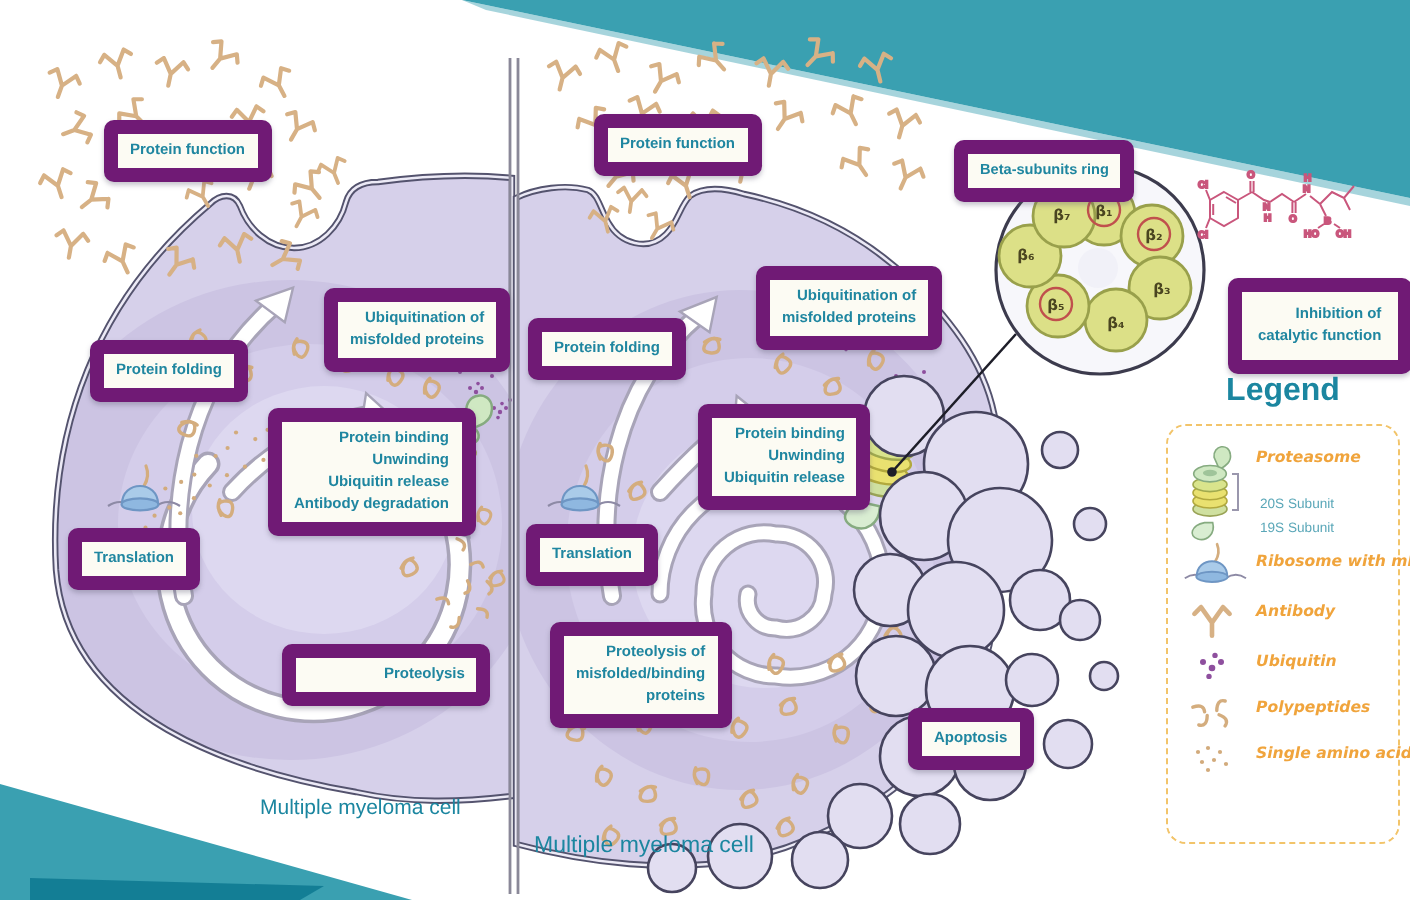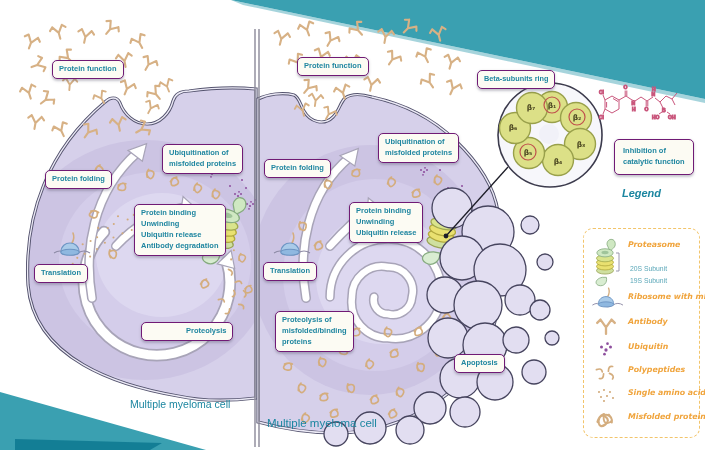"Protein function" .lbl { border: 1px solid #701a75 -> 7px solid #701a75; text-align: left -> right }
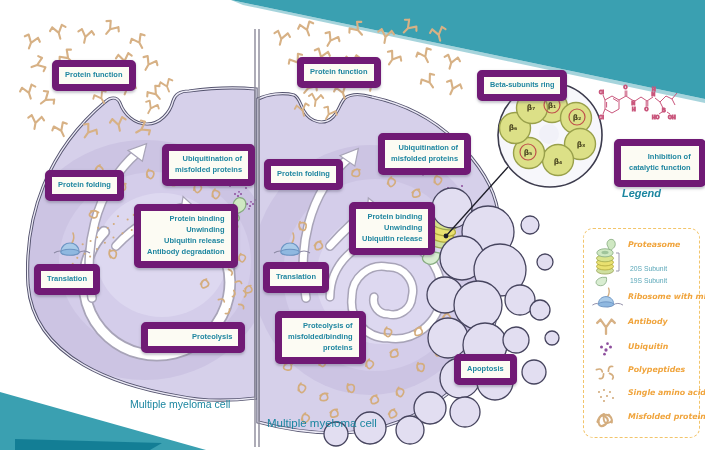"Legend" #legend-title { font-size: 11px -> 16px; font-style: italic -> none }
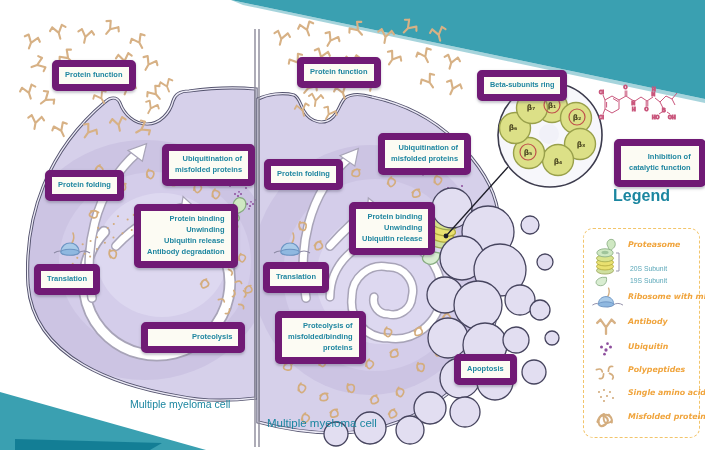"Proteasome" #legend-panel { top: 228px -> 212px }
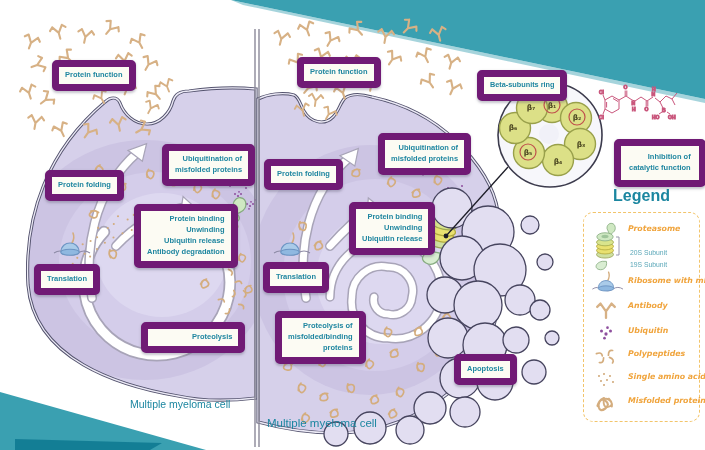"Misfolded protein" div.leg-row { html: <div> <svg> <use></use> <use></use> </svg> <div>Misfolded protein</div> </div> -> none }
